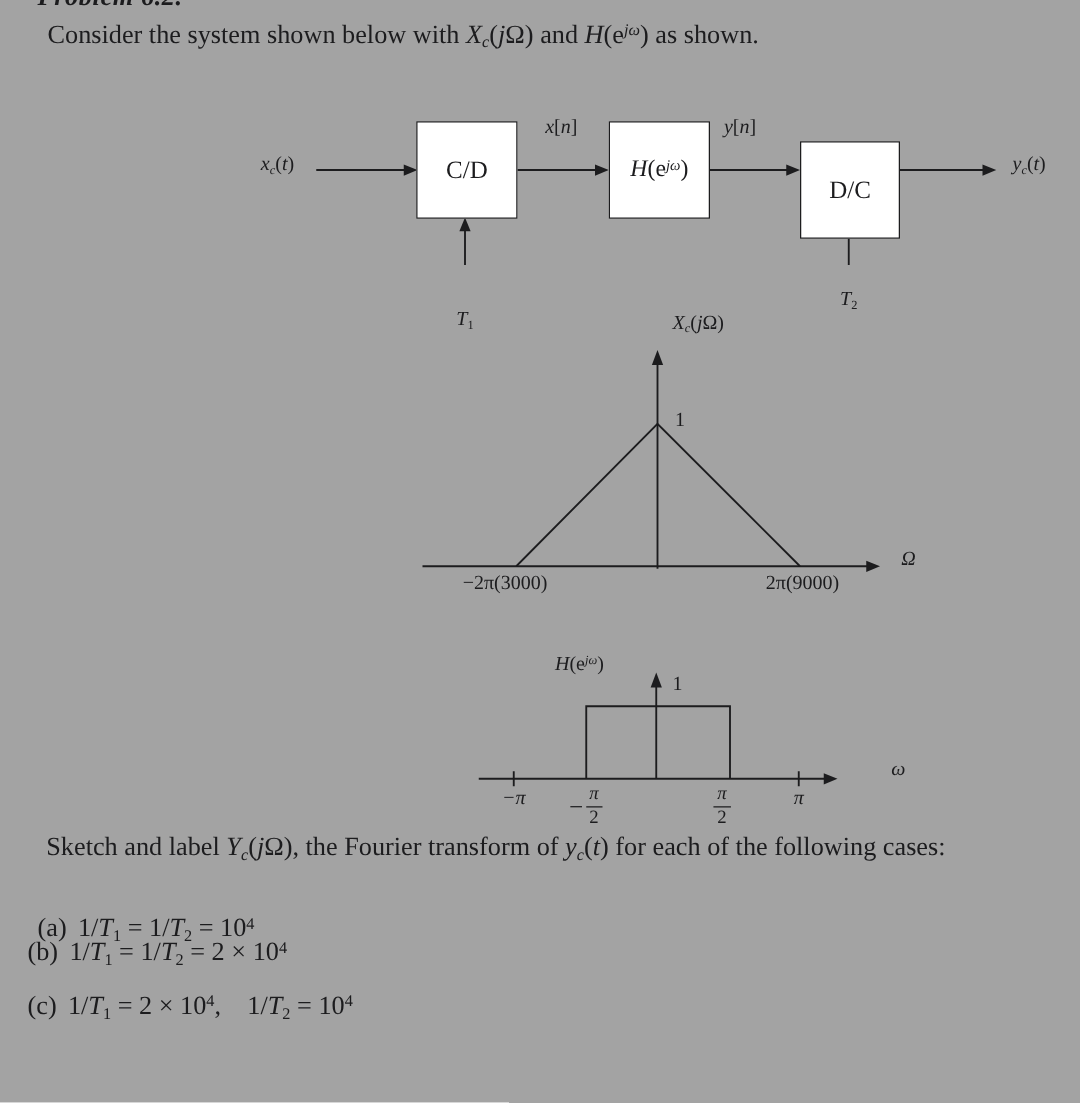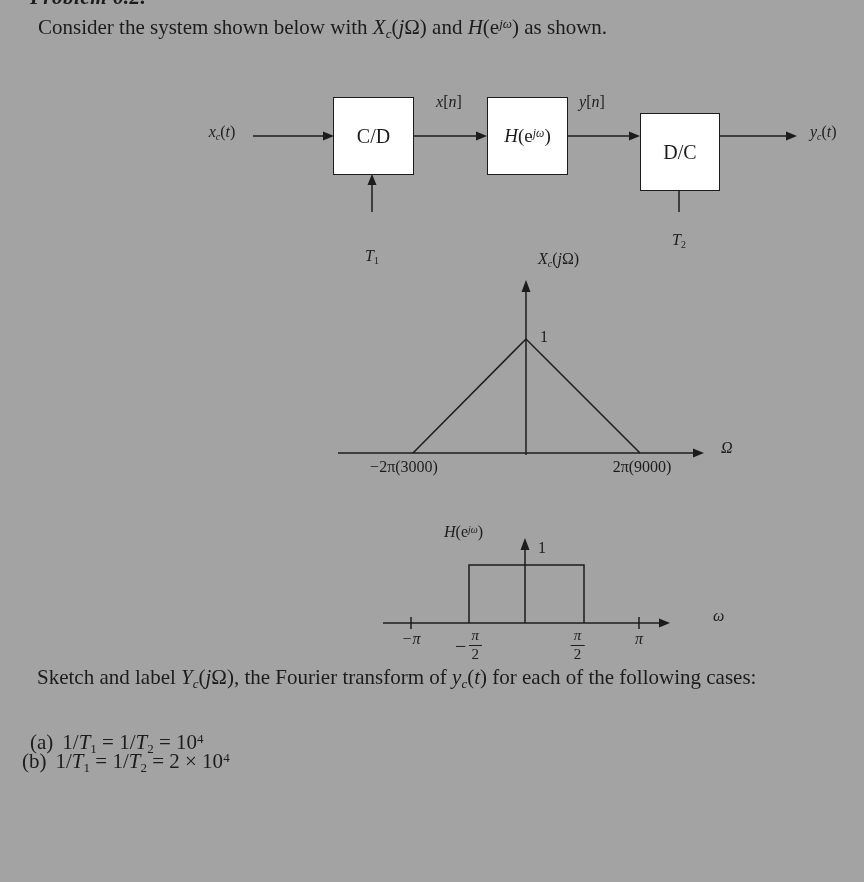"(c) 1/T1 = 2 ×" div.abs { html: none -> <div> <span>(c)</span><span><span>1/</span><span>T</span><span>1</span><span> = 2 × 10</span><span>4</span><span>,&nbsp;&nbsp;&nbsp; 1/</span><span>T</span><span>2</span><span> = 10</span><span>4</span></span> </div> }
